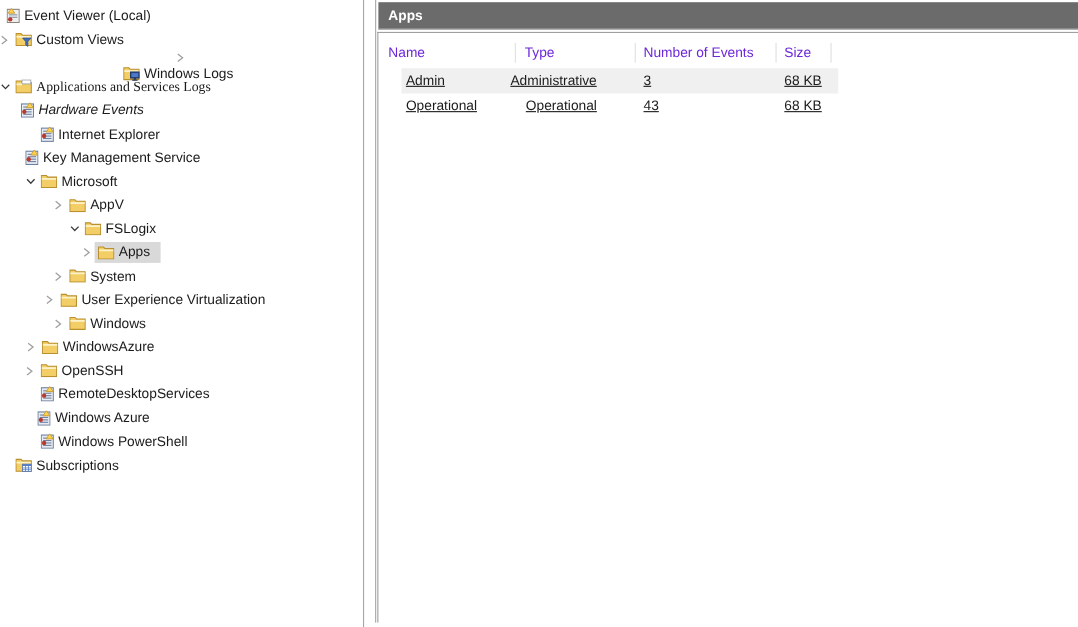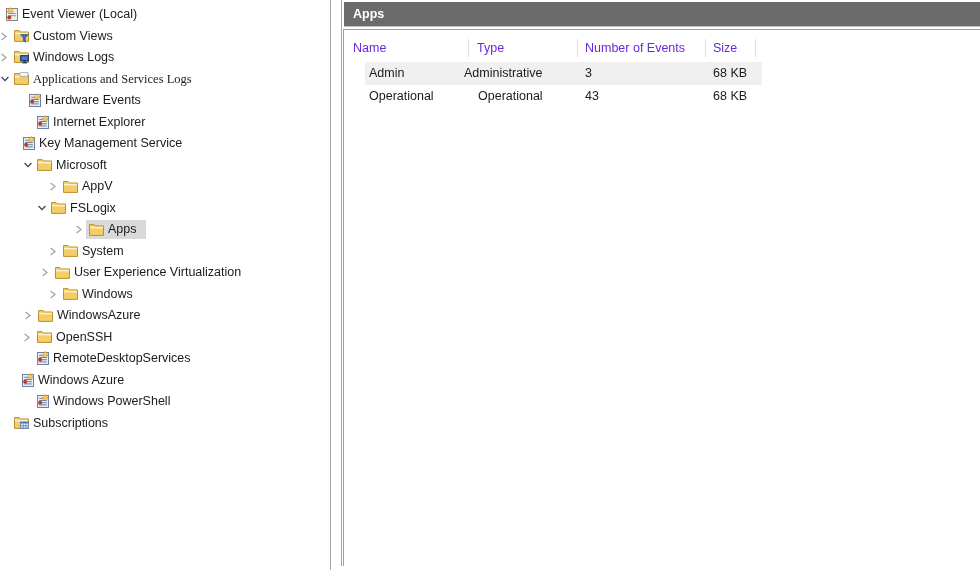"Windows Logs" div.tree-row { flex-direction: none -> column }
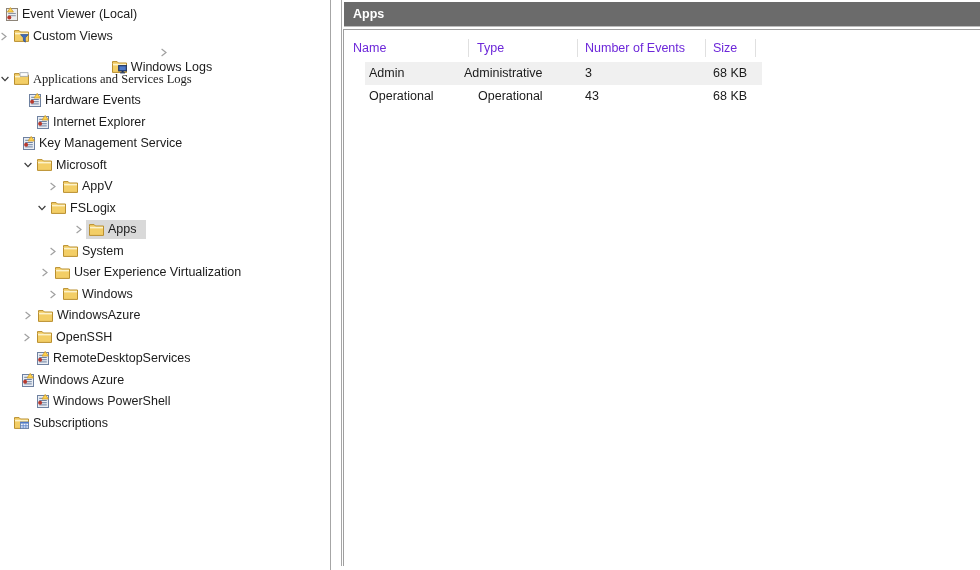"Admin" .lcell { text-decoration: none -> underline }
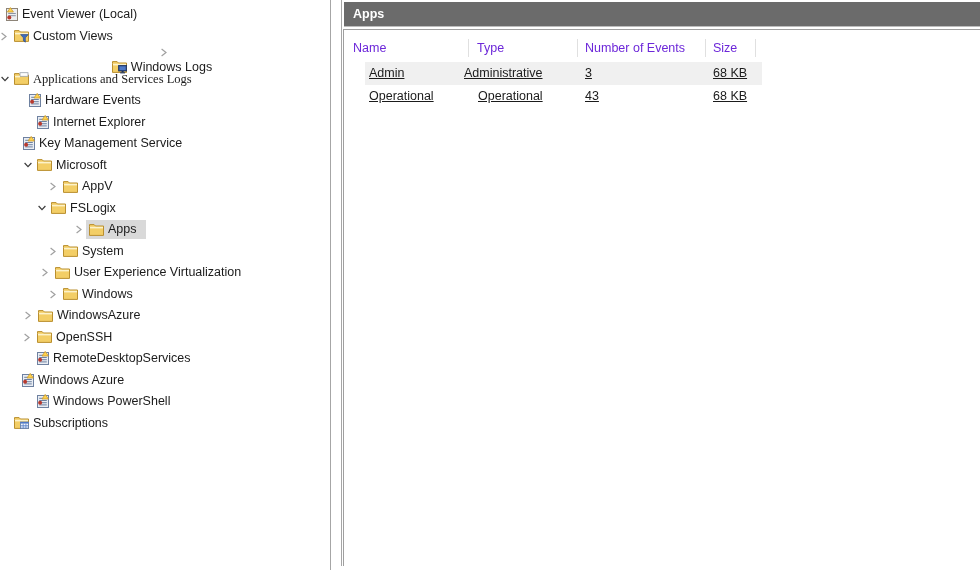"Hardware Events" div.tree-row { font-style: none -> italic; padding-left: 15px -> 5px }
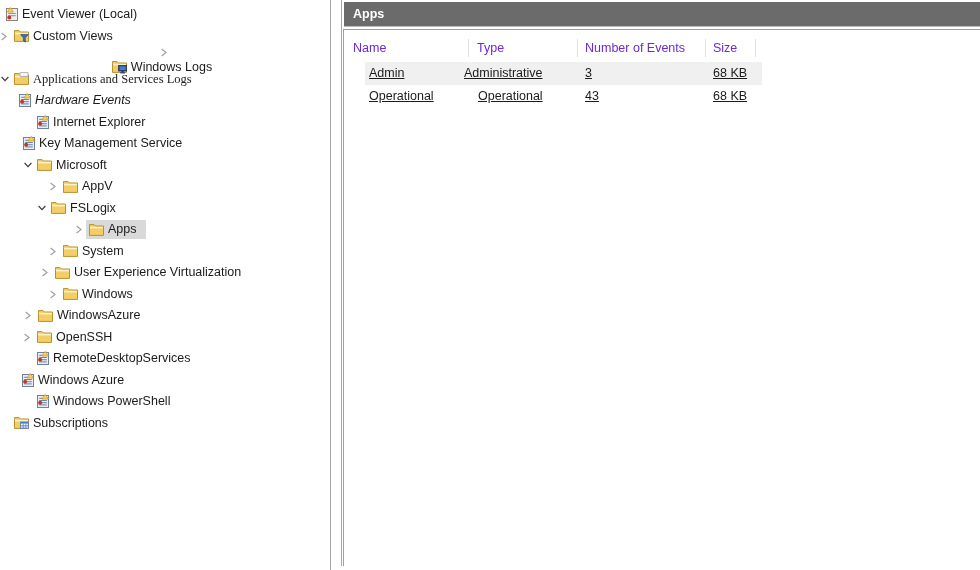"FSLogix" div.tree-row { padding-left: 37px -> 63px }
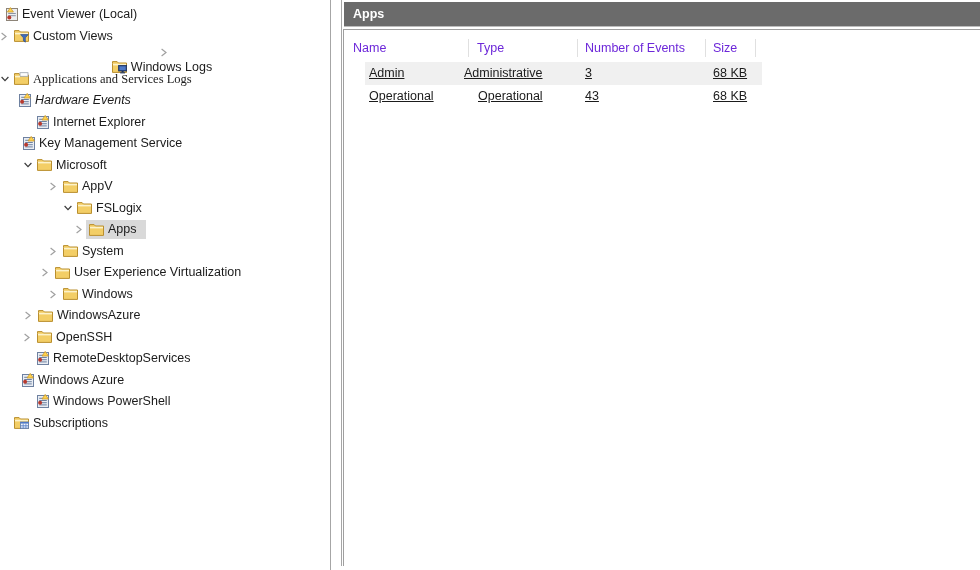"Windows Azure" div.tree-row { padding-left: 8px -> 20px }
